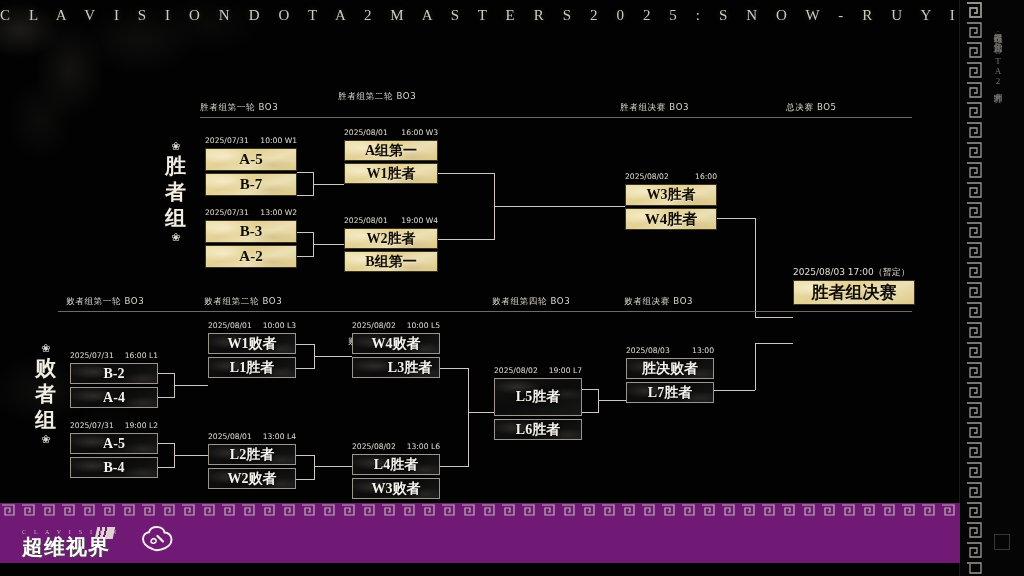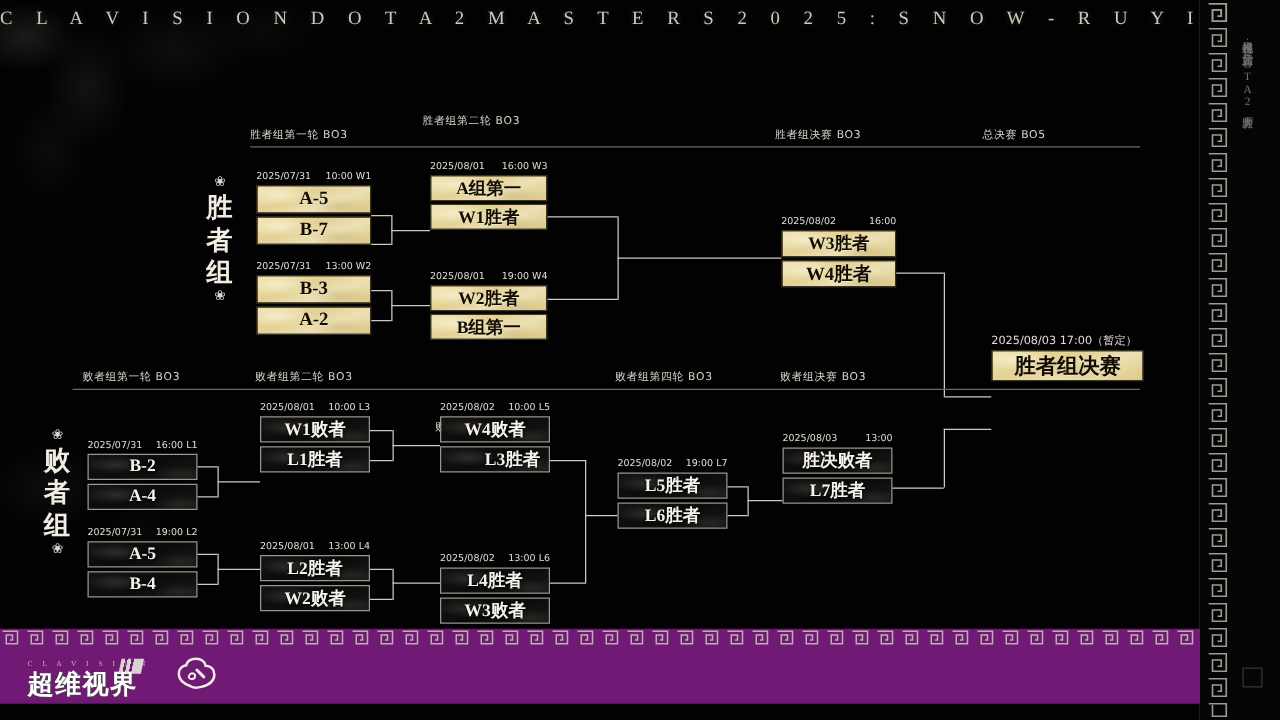"L5胜者" div.slot { height: 21px -> 38px }
